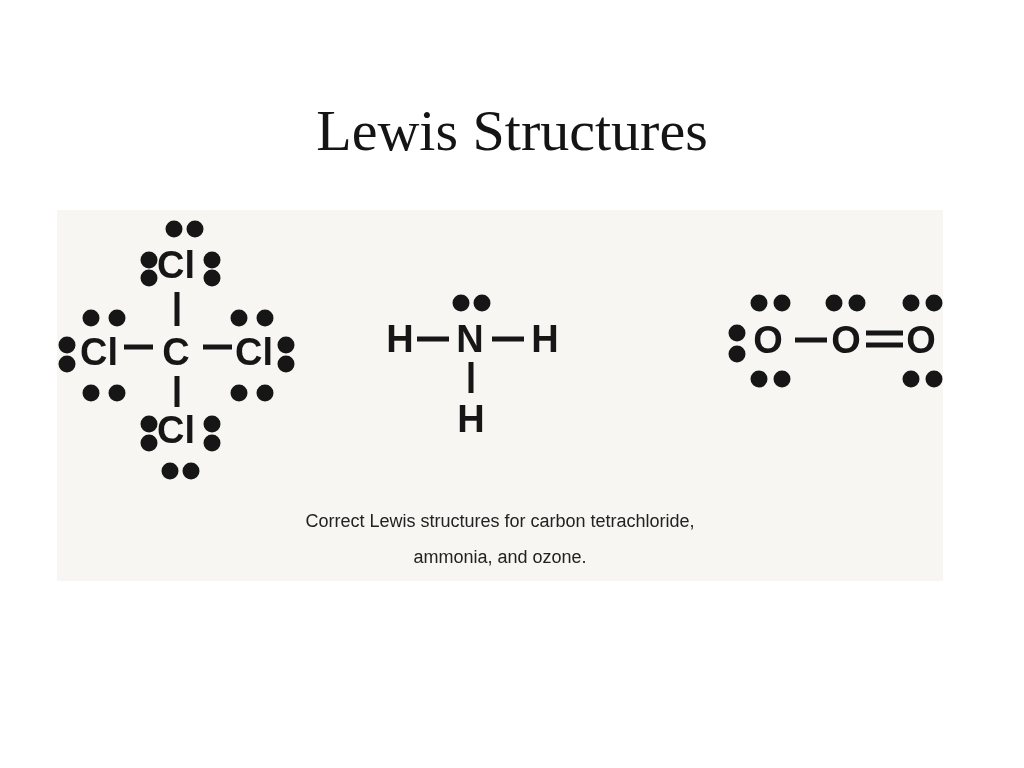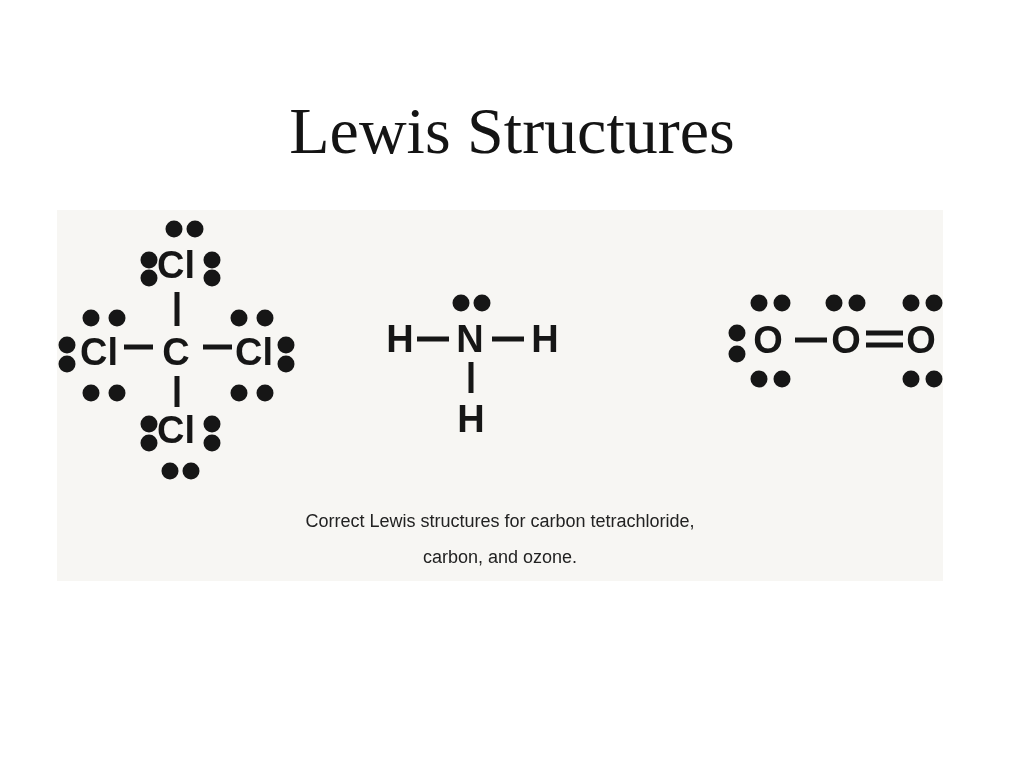"Lewis Structures" .slide-title { font-size: 66px -> 58px }
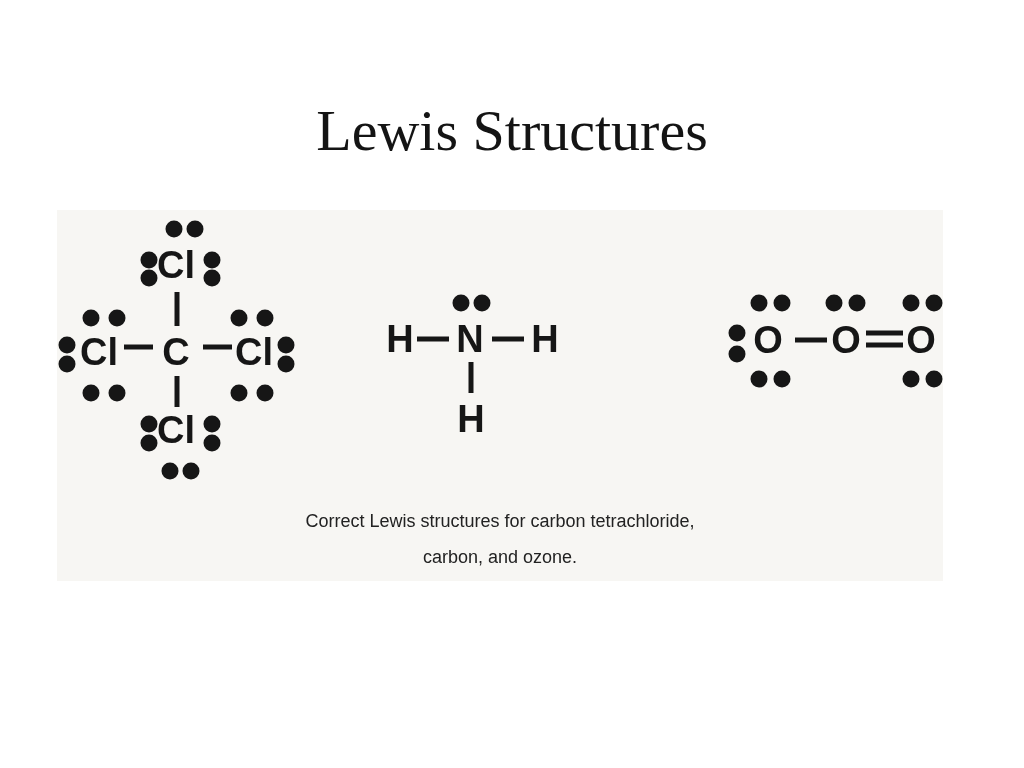"carbon, and ozone." div { text: carbon -> ammonia }
